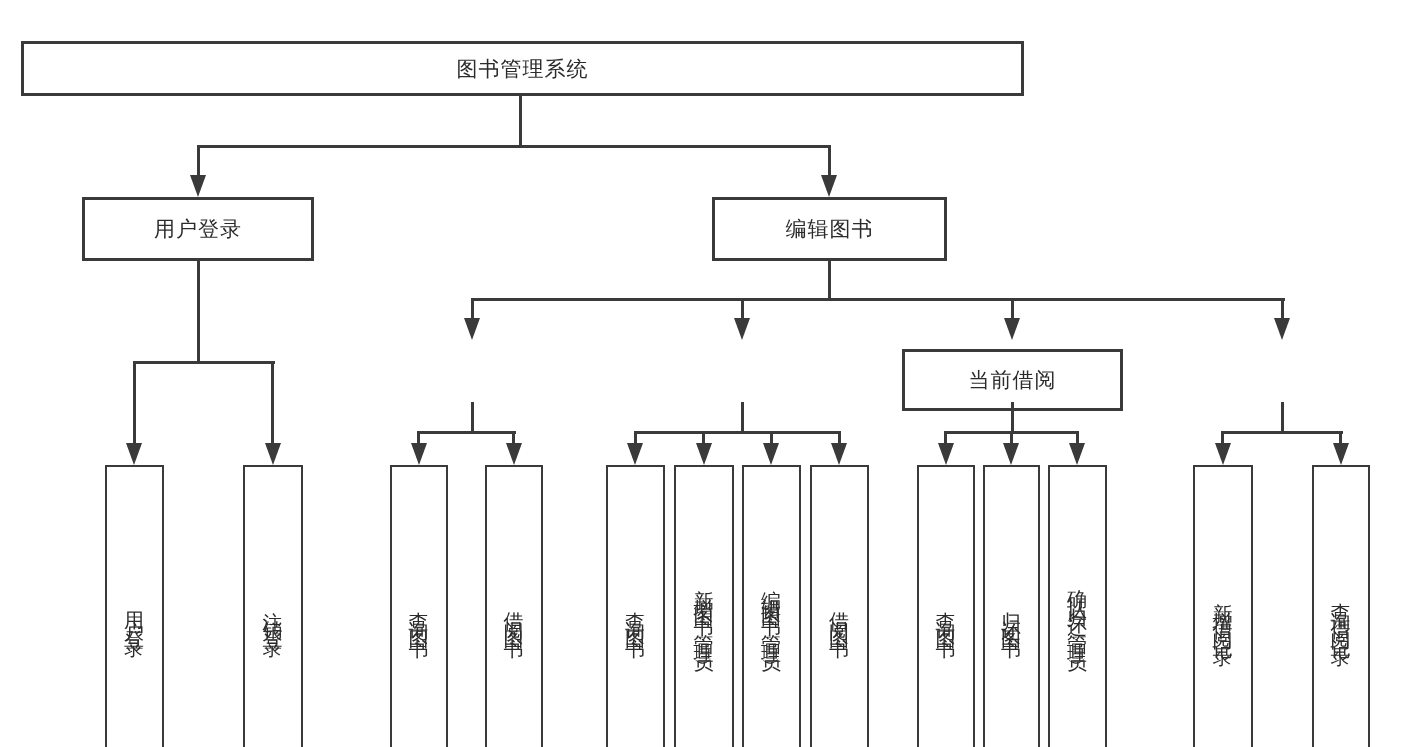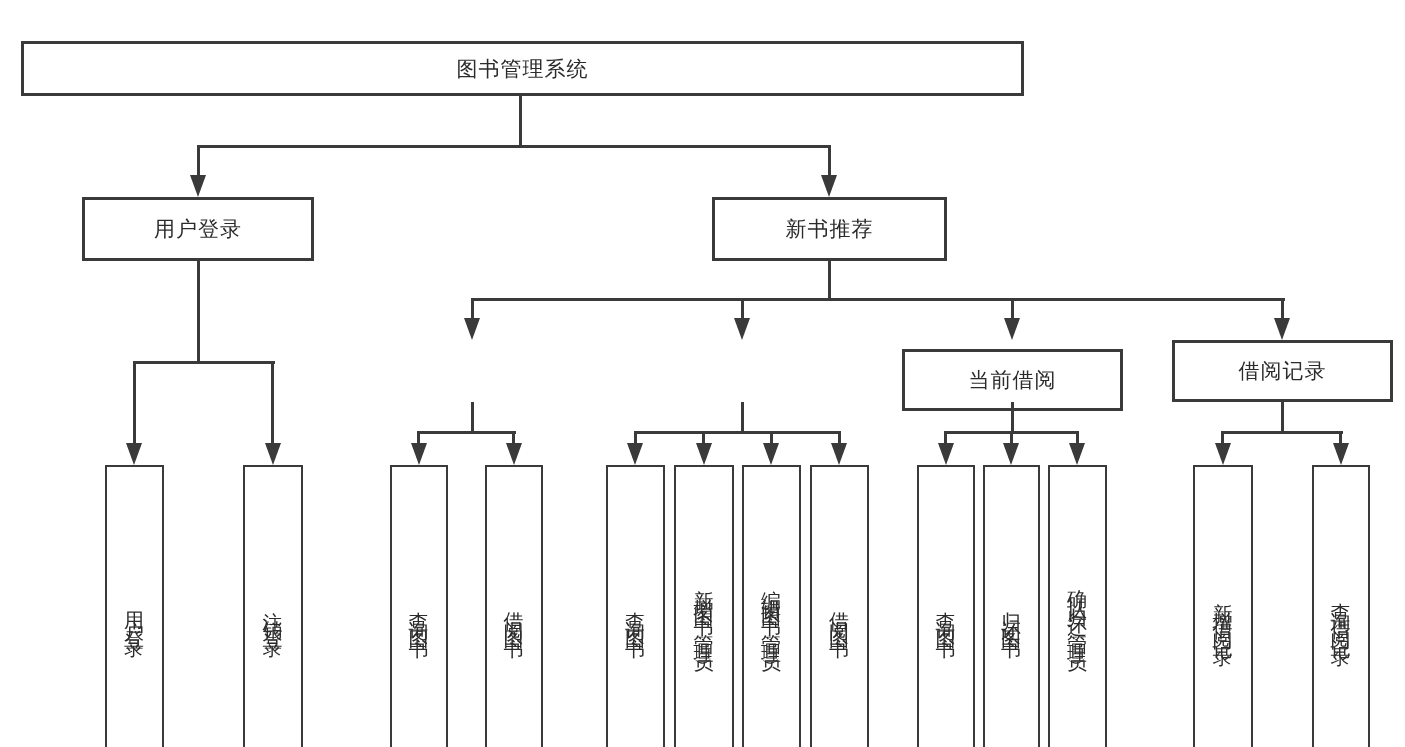"新书推荐" span.lbl { text: 新书推荐 -> 编辑图书 }
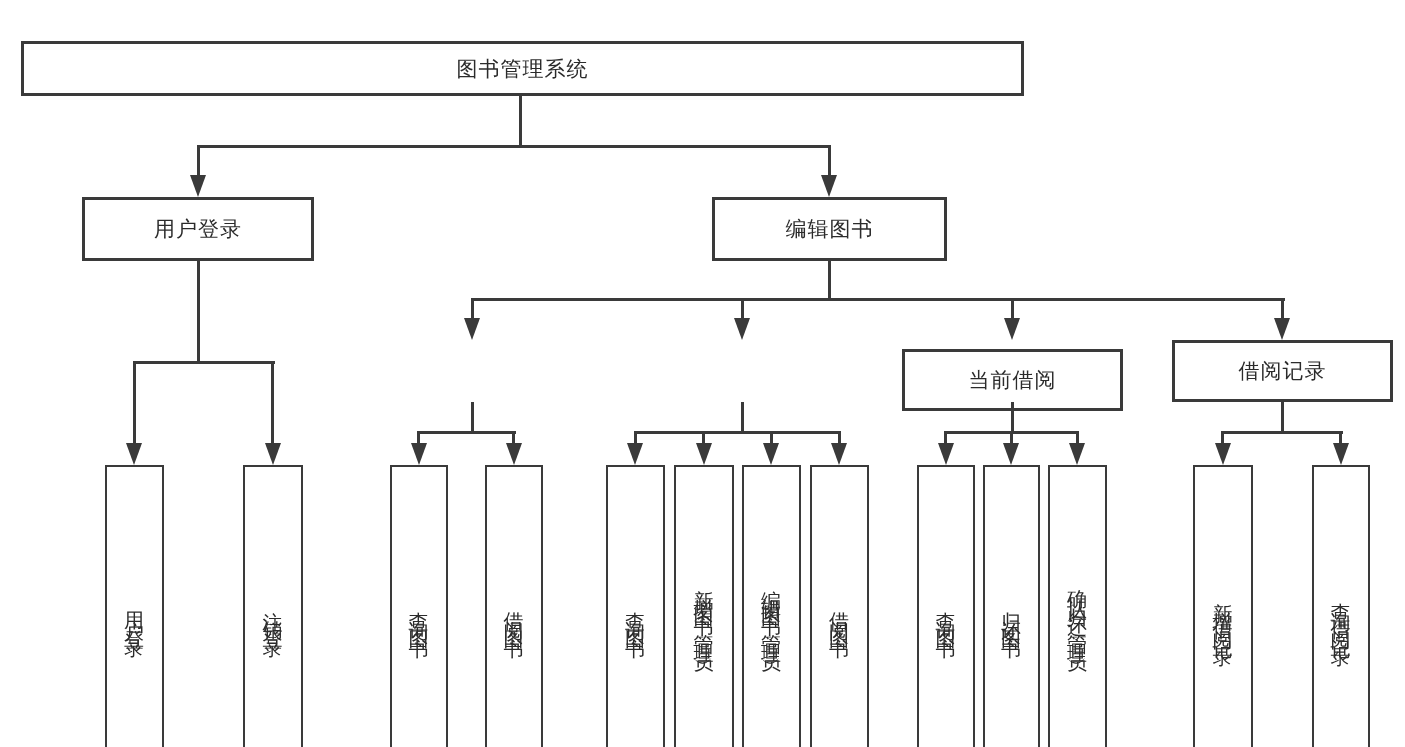"借阅记录" div.box { html: <div> <span>借阅记录</span> </div> -> none }
